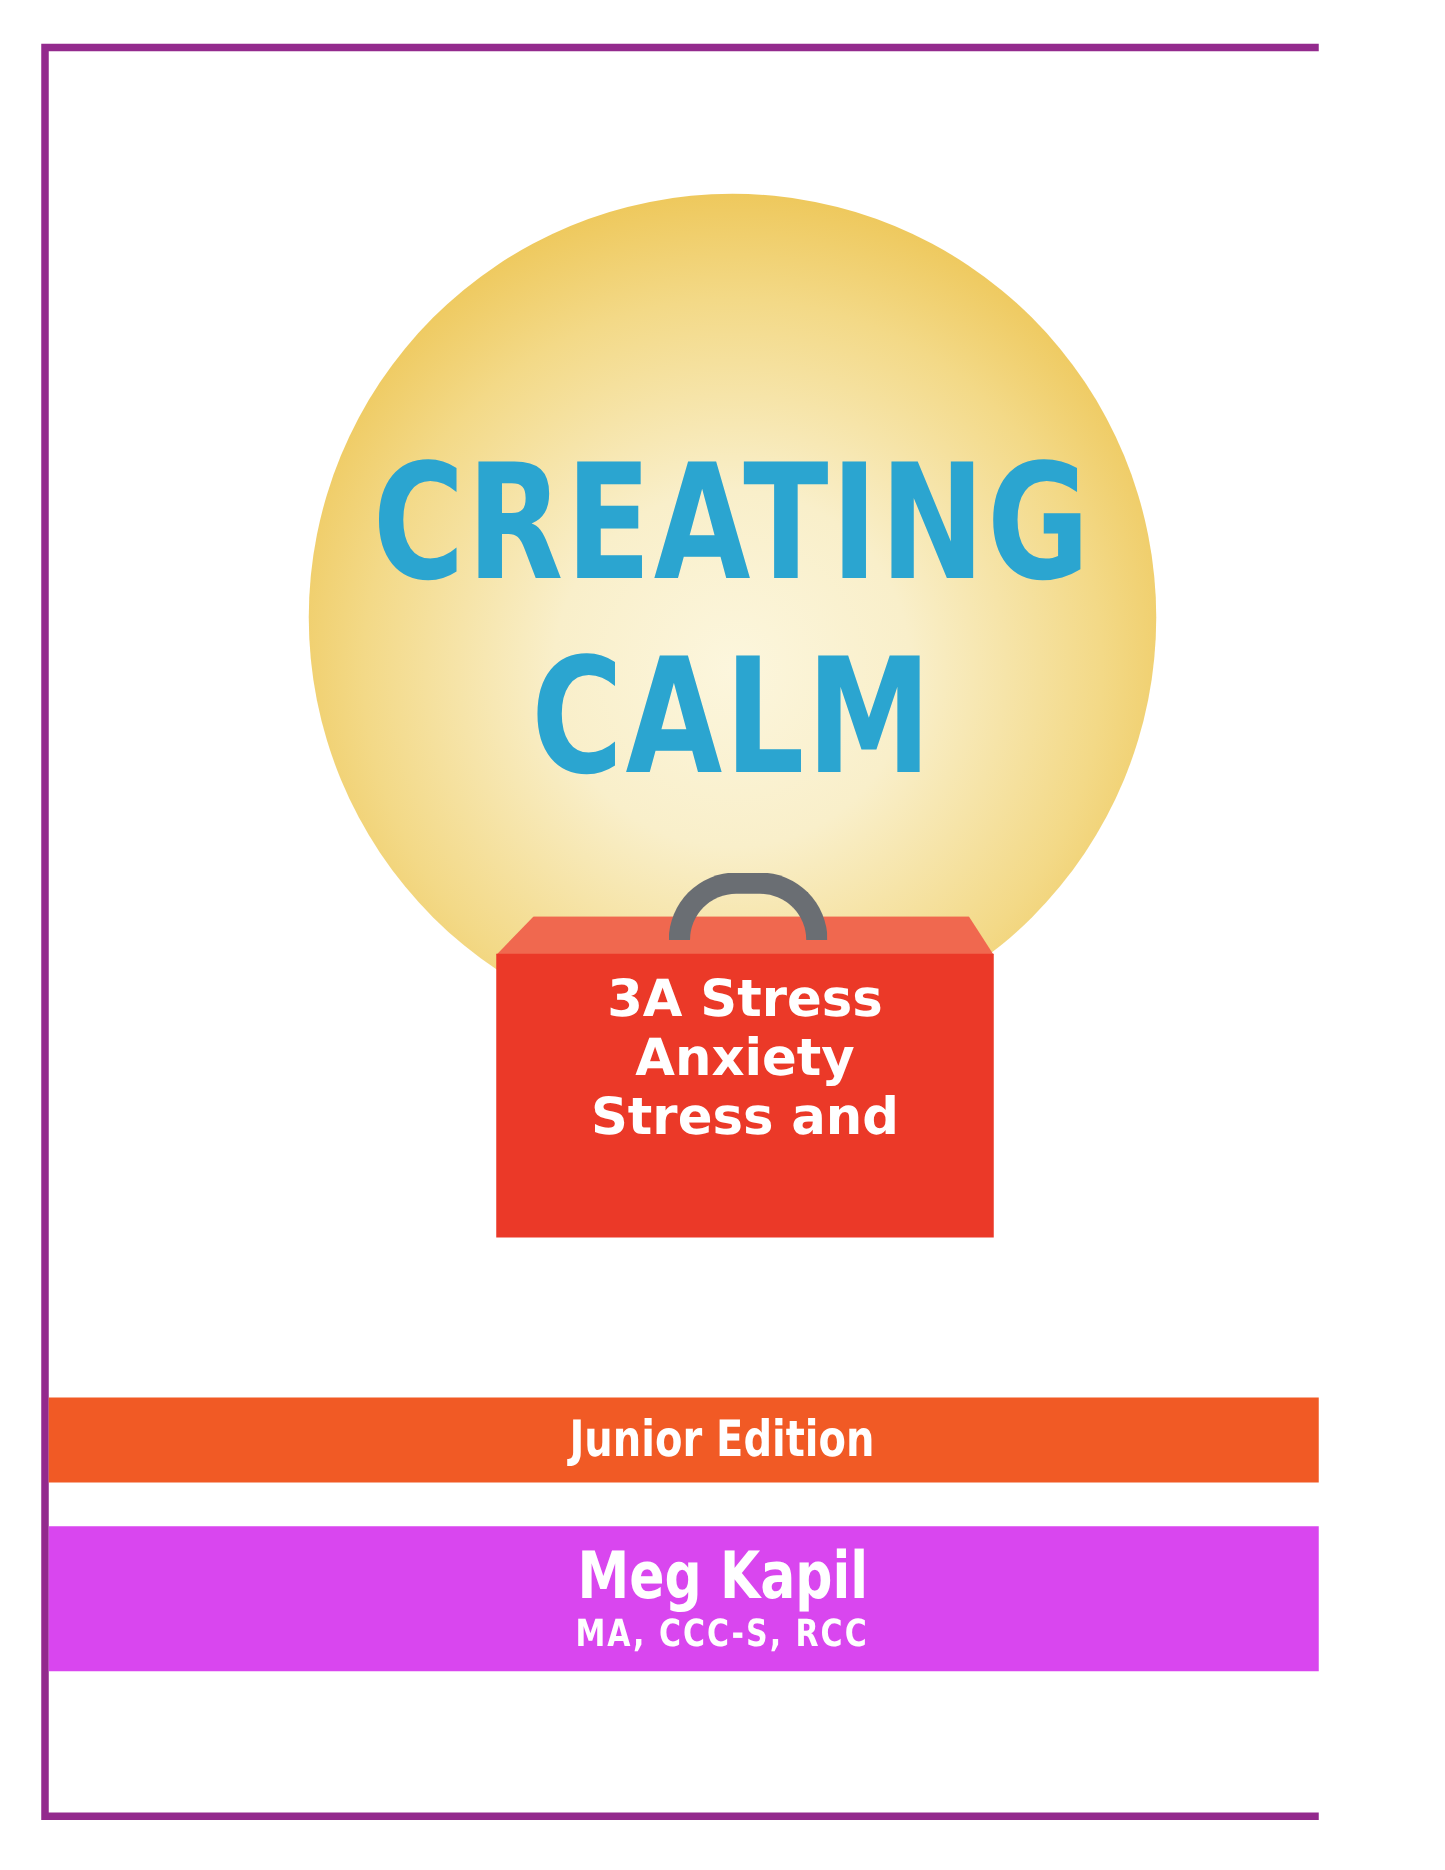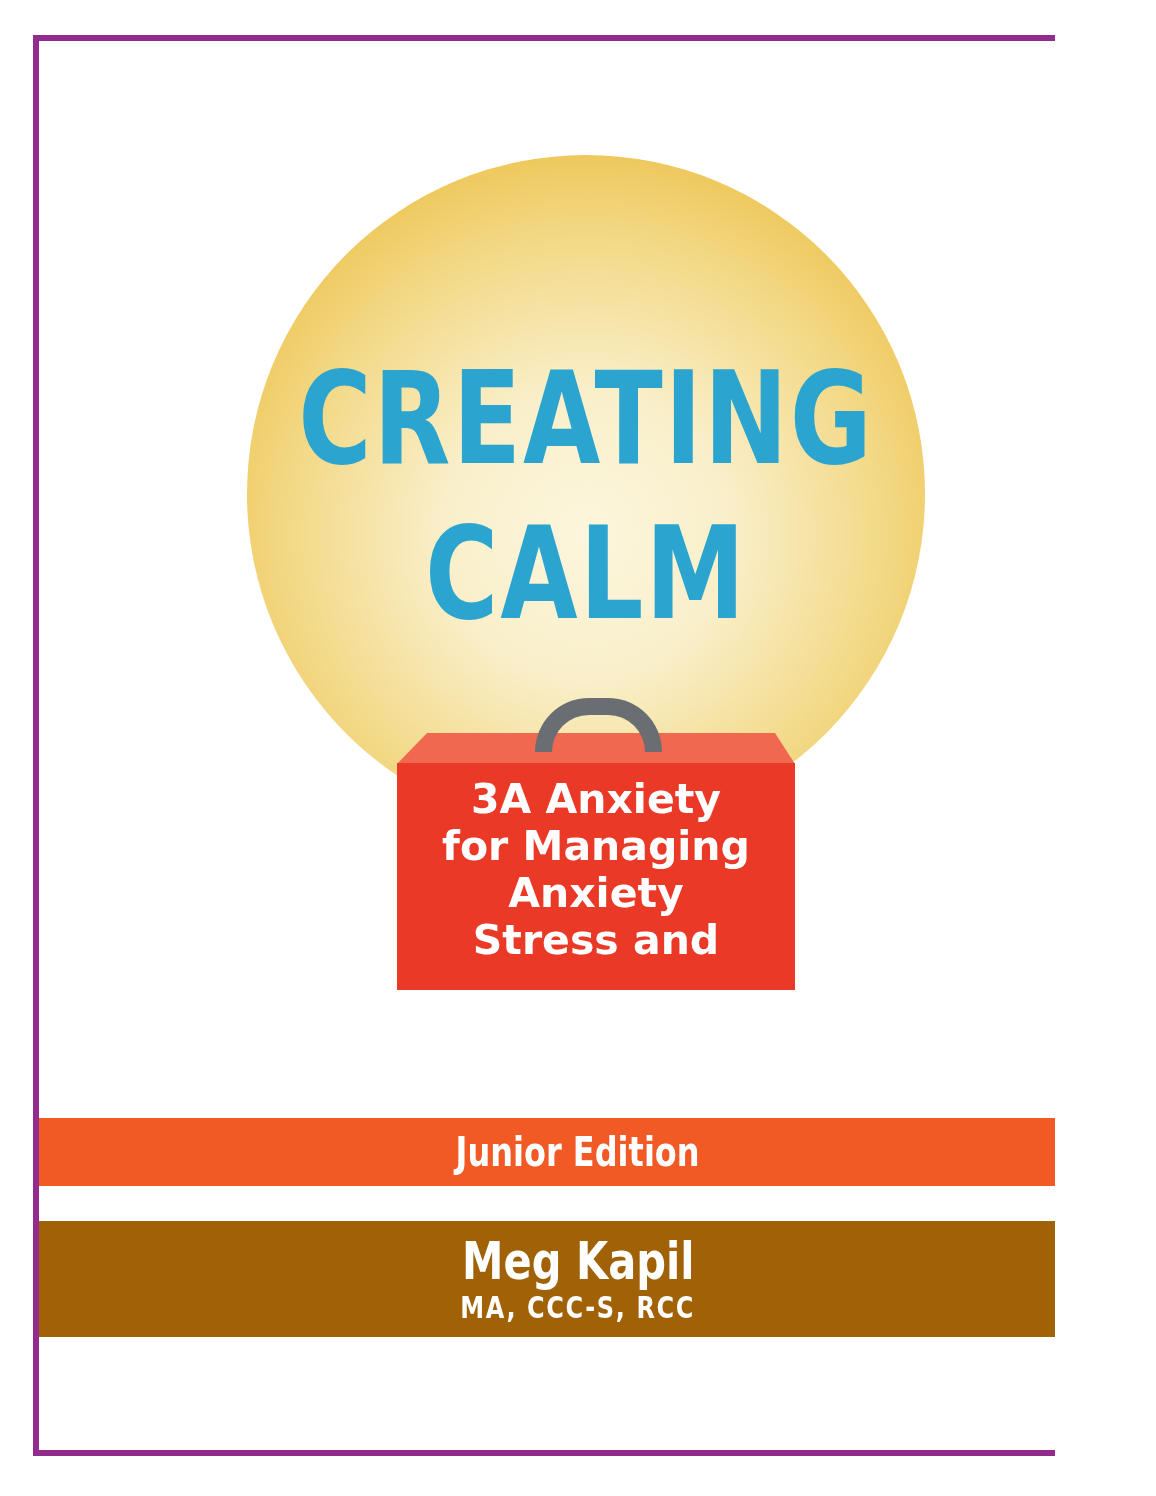"3A Anxiety" span { text: Anxiety -> Stress }
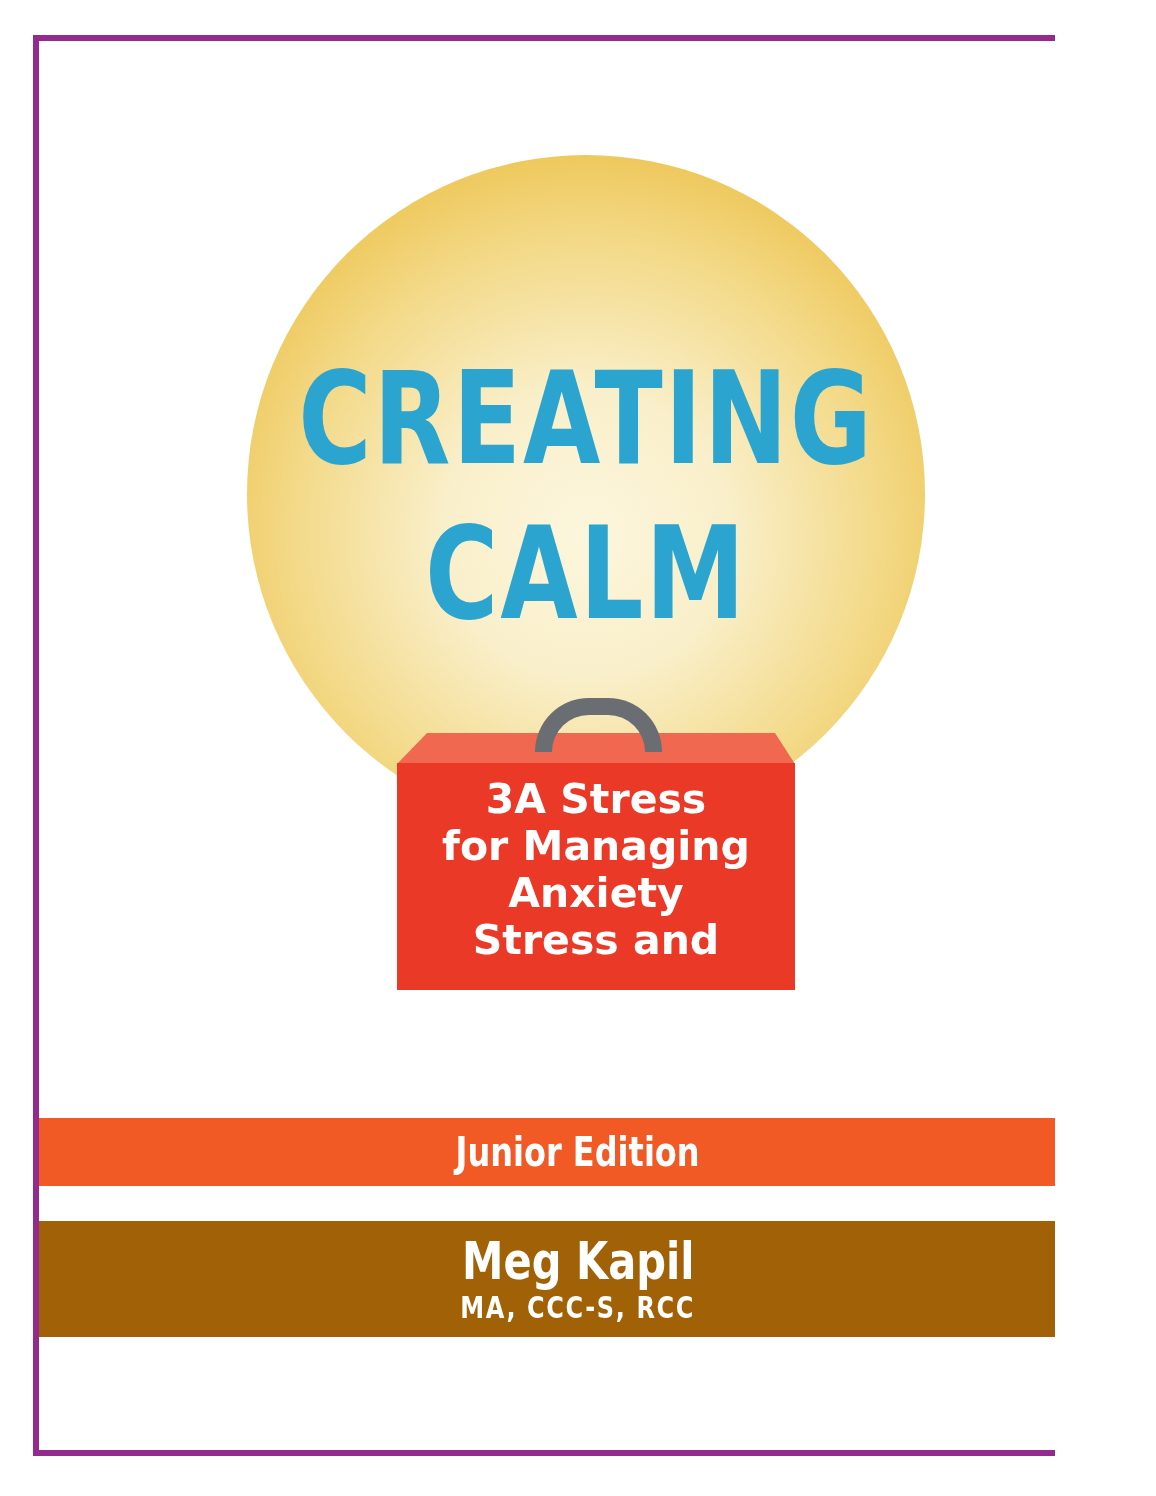"for Managing" span { html: <span>for Managing</span> -> none }
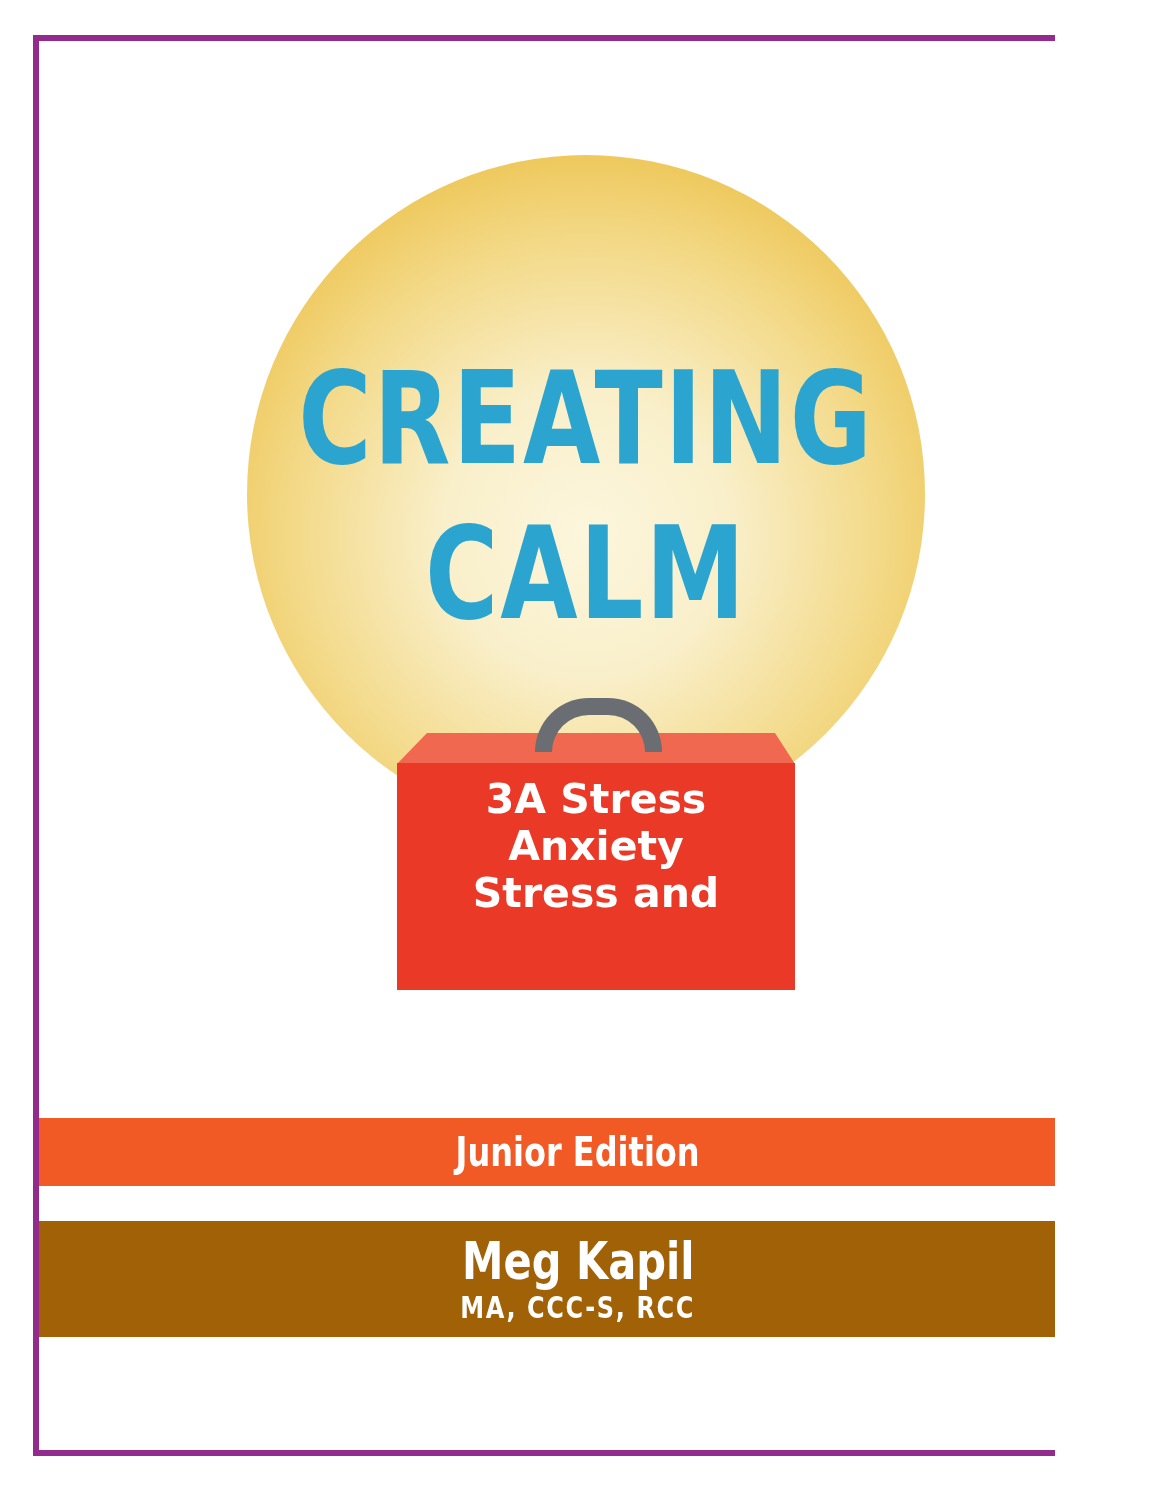"Meg Kapil" .band.green { background: #a16207 -> #d946ef }
